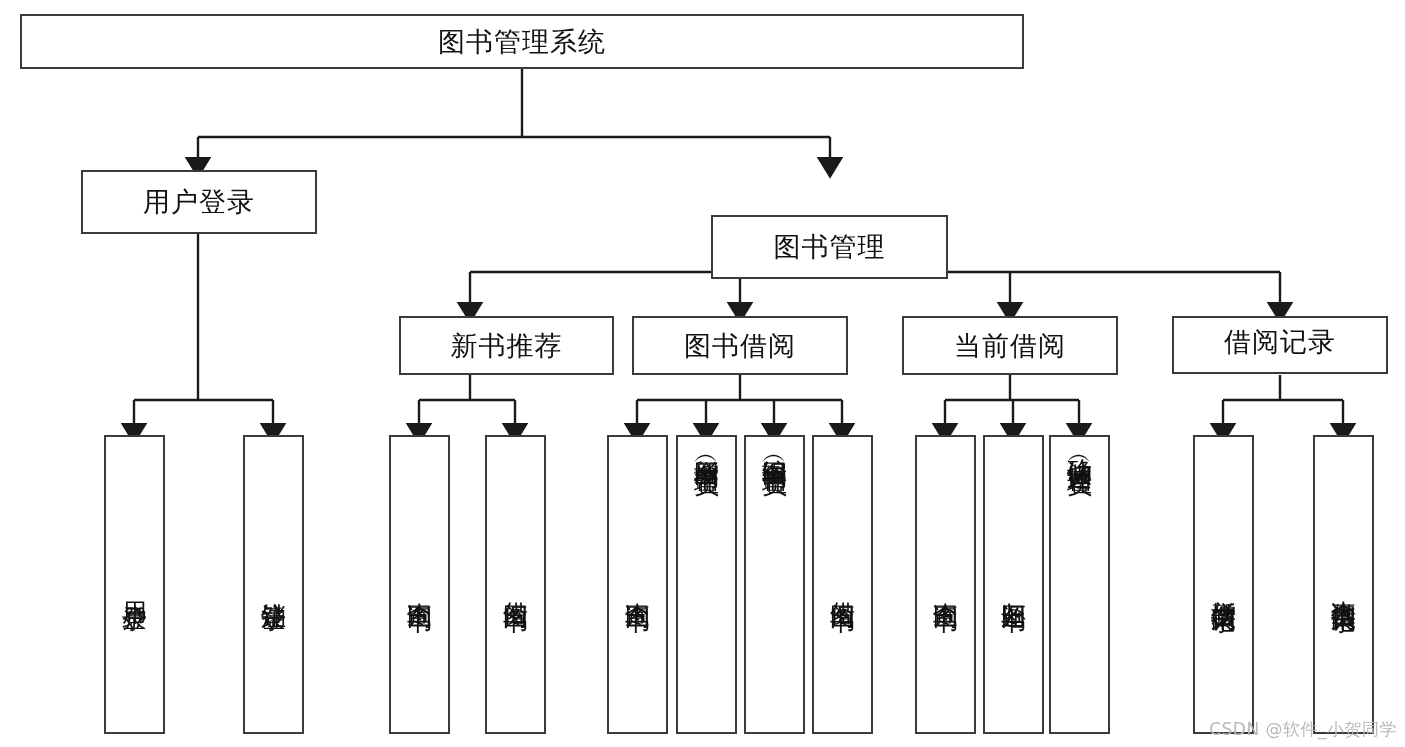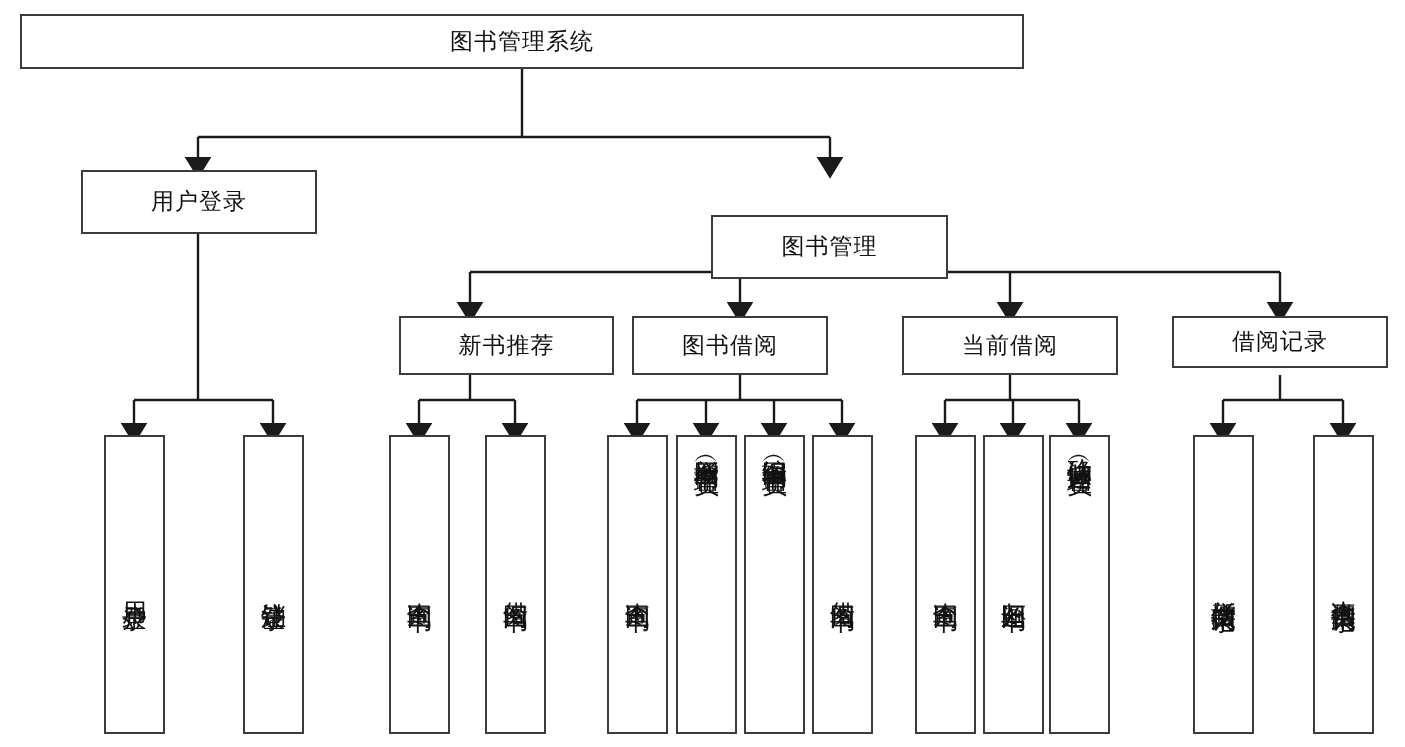"图书管理系统" .node.h .label { font-size: 23px -> 27px }
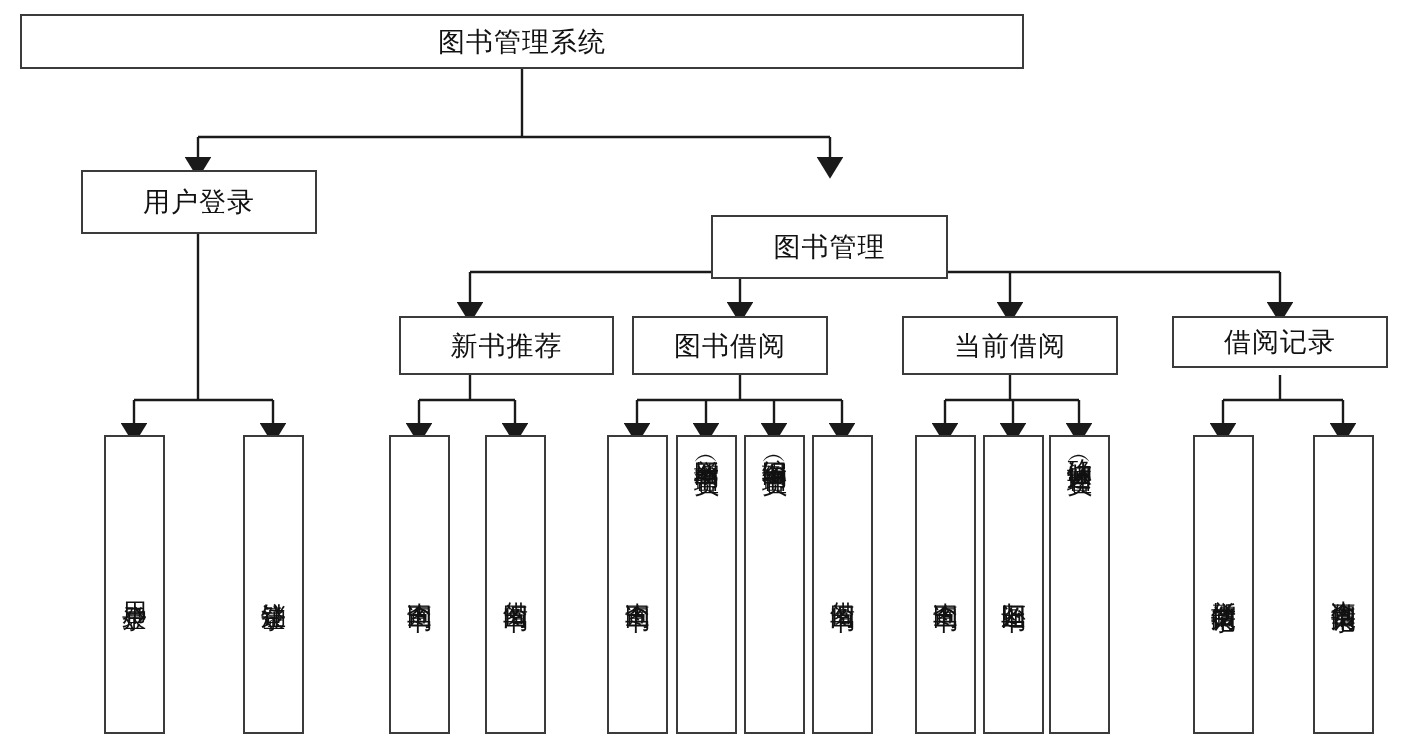"图书借阅" div.node { width: 196px -> 216px }
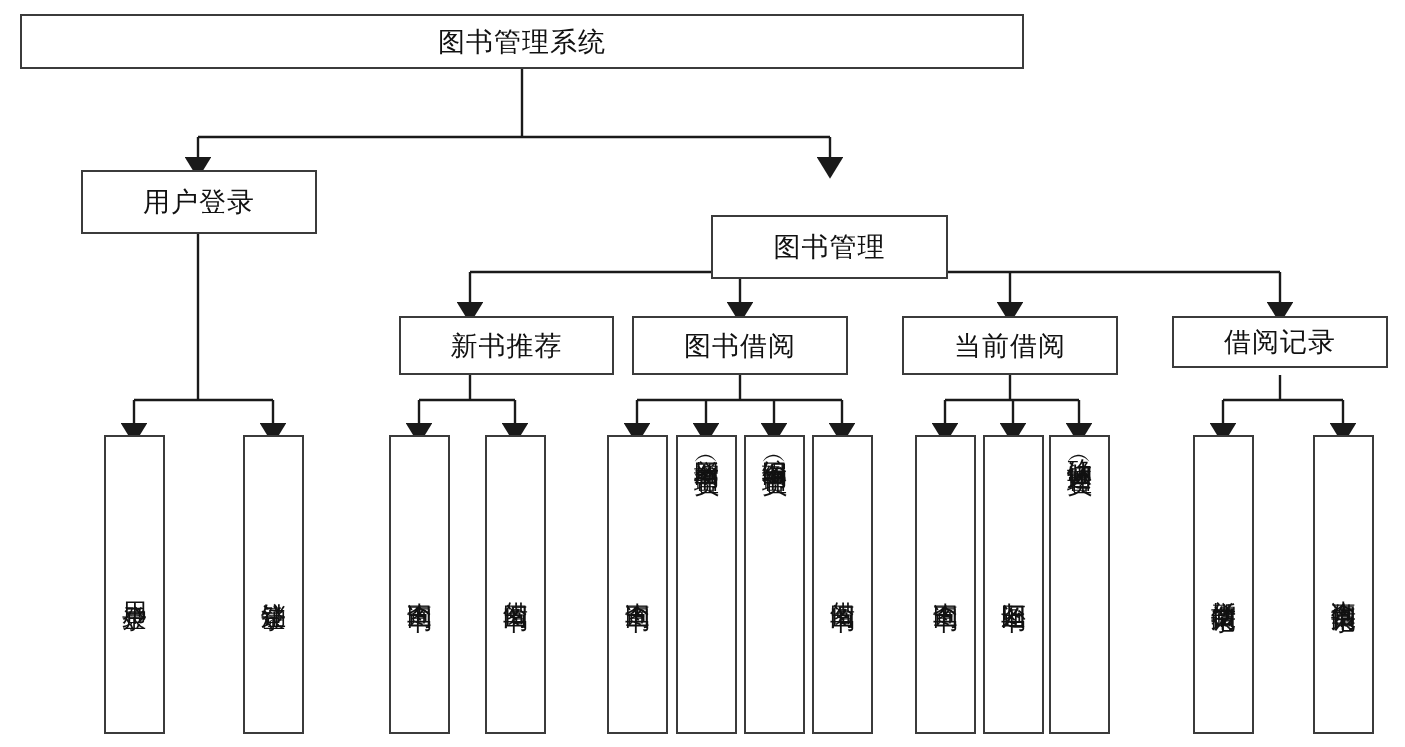"借阅记录" div.node { font-family: none -> Liberation Mono, monospace; height: 52px -> 58px }
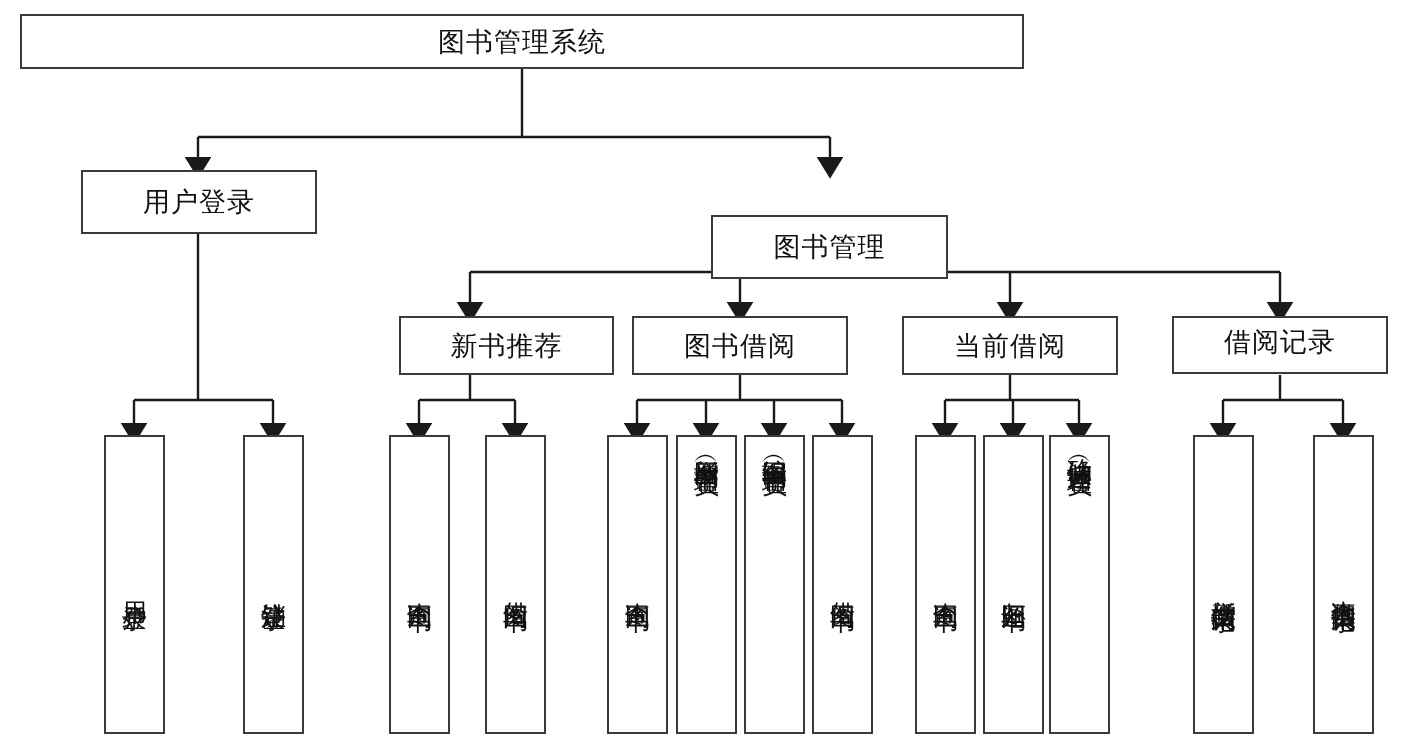"CSDN @软件_小贺同学" div.watermark { html: none -> <div>CSDN @软件_小贺同学</div> }
